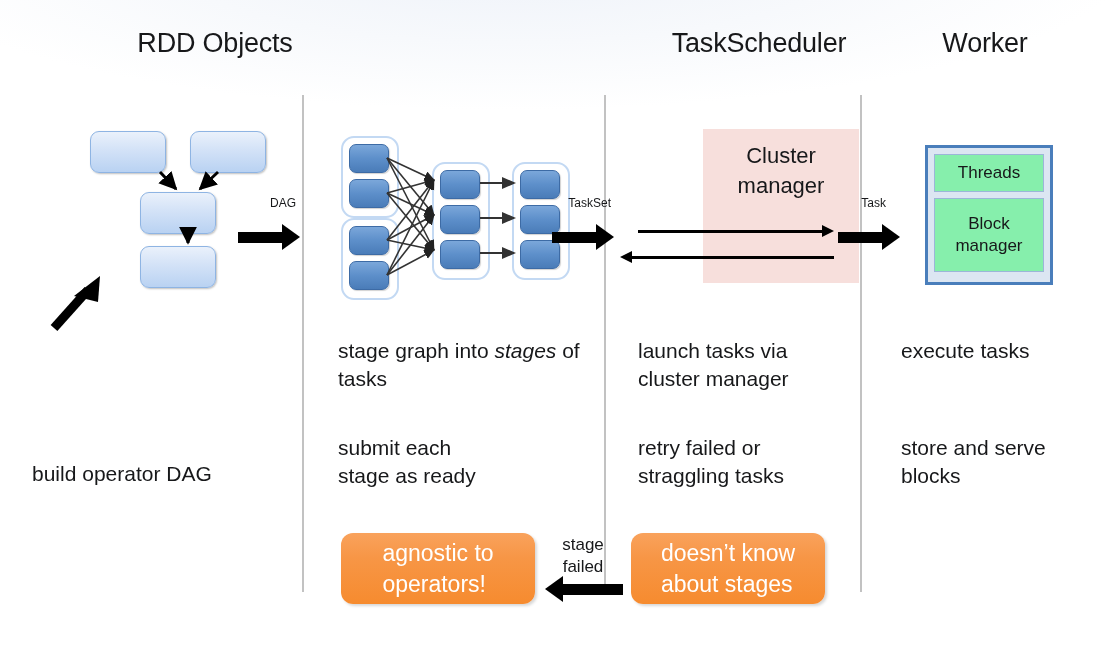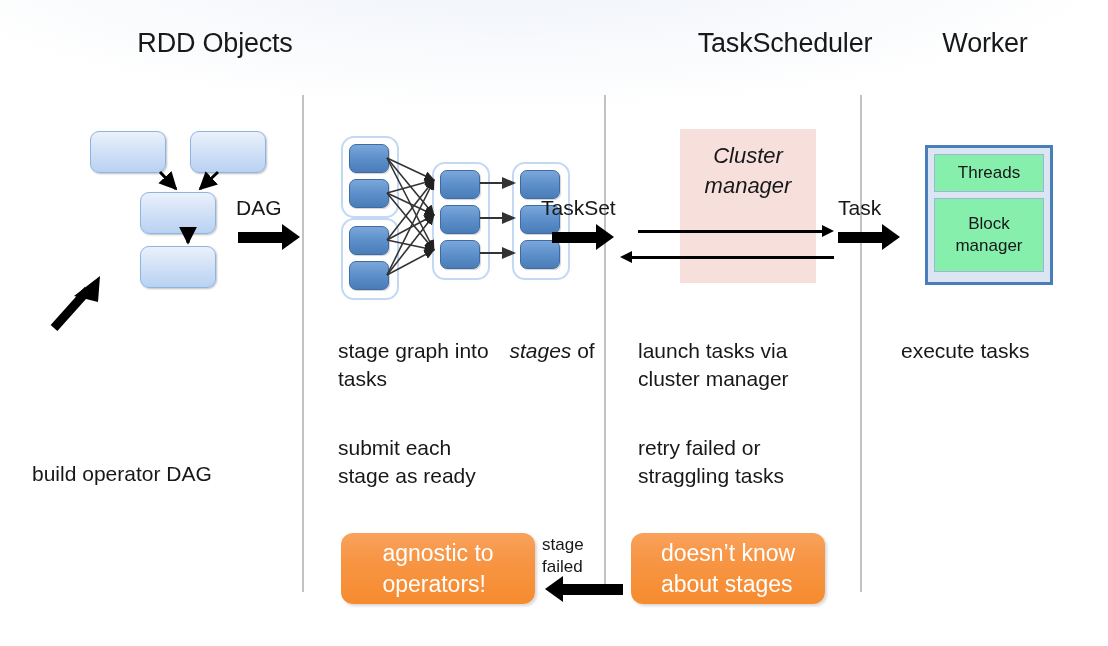"TaskScheduler" div.col-header { left: 590px -> 564px }
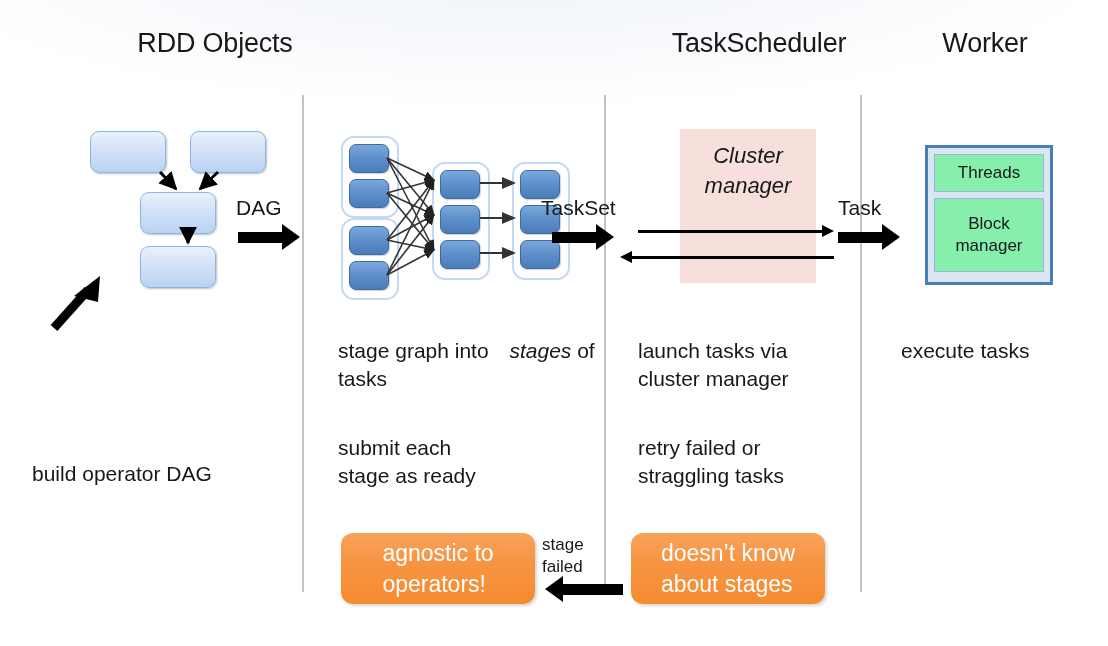"Cluster" div.cluster-panel { font-style: italic -> none; left: 680px -> 703px; width: 136px -> 156px }
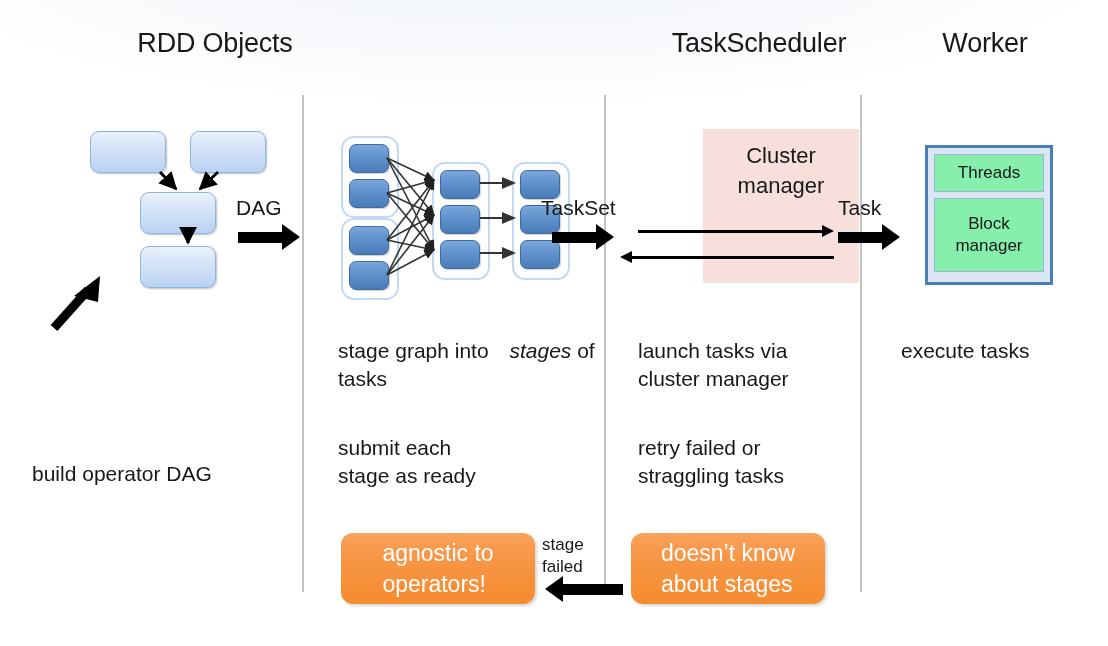"DAG" .flow-label { font-size: 21px -> 12px; text-align: left -> right }
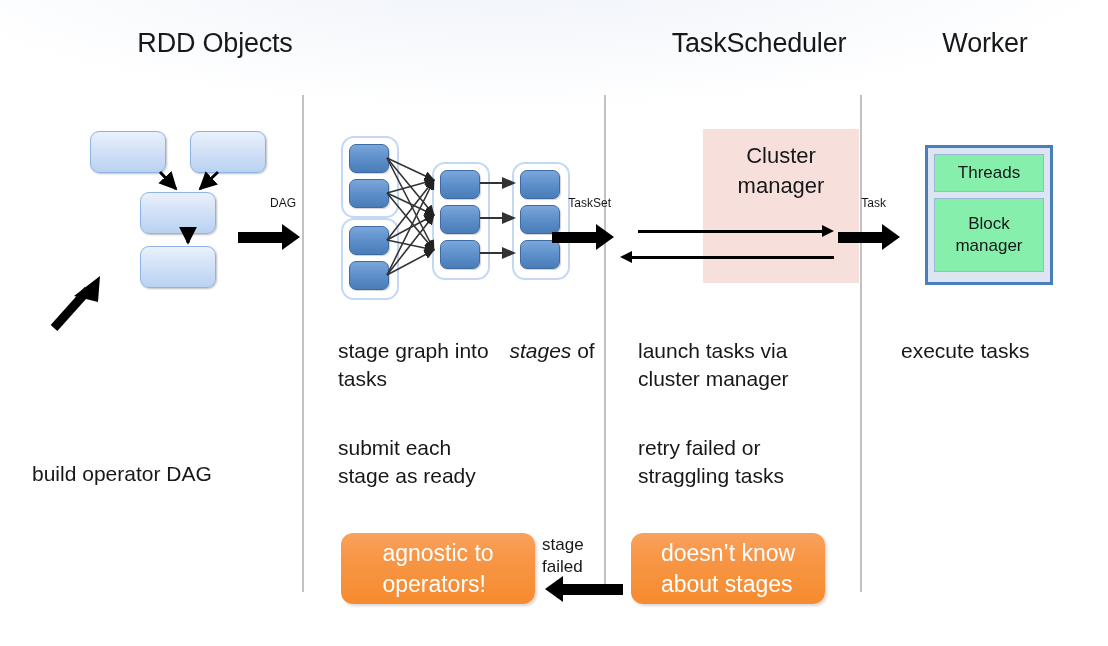"stages" .body-text em { margin-left: 15px -> none }
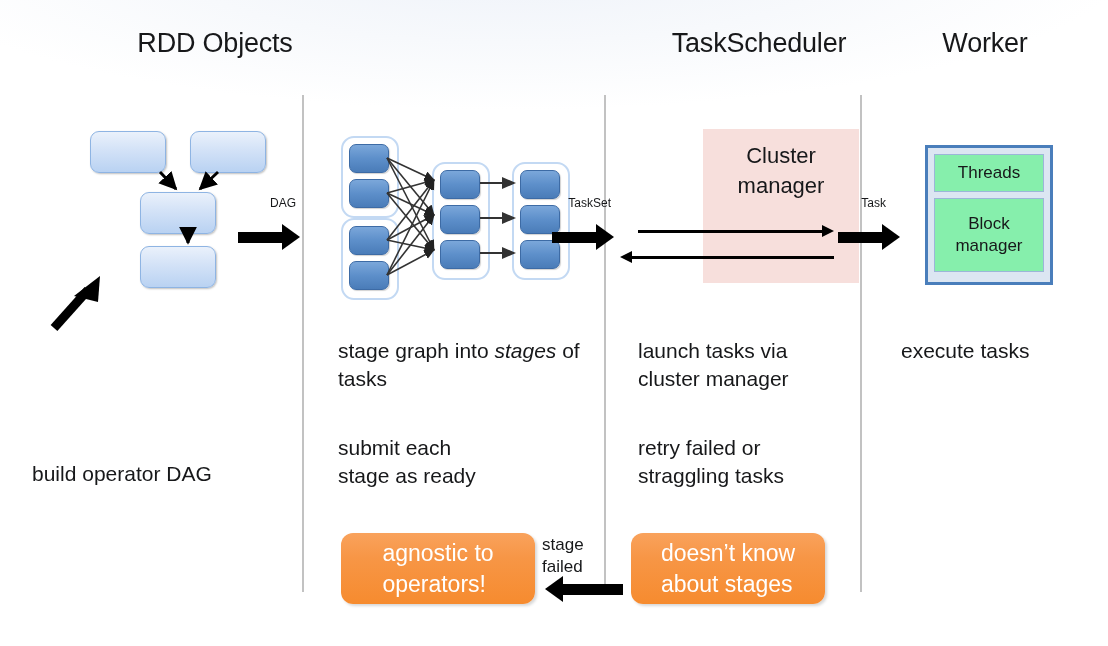"store and serve" div.body-text { html: none -> <div>store and serve blocks</div> }
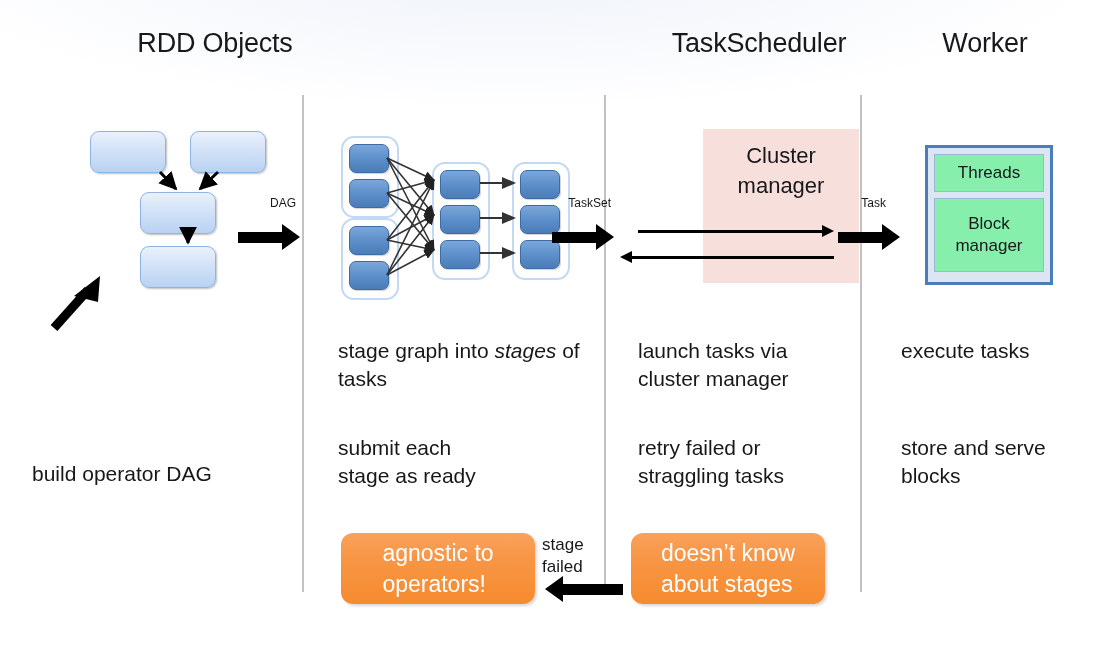"stage" .stage-failed-label { text-align: left -> center }
